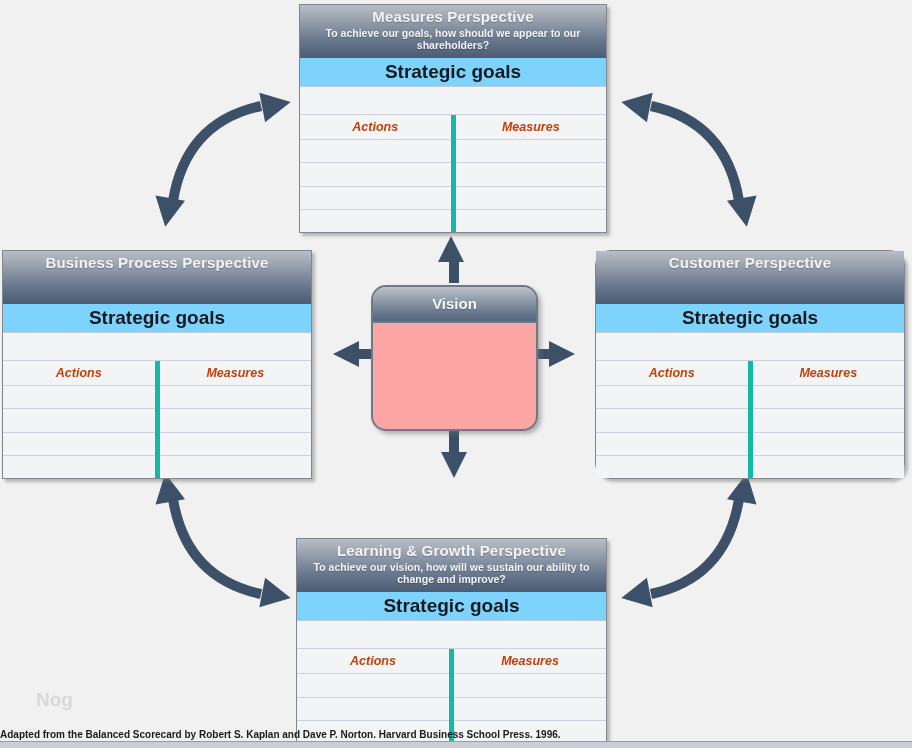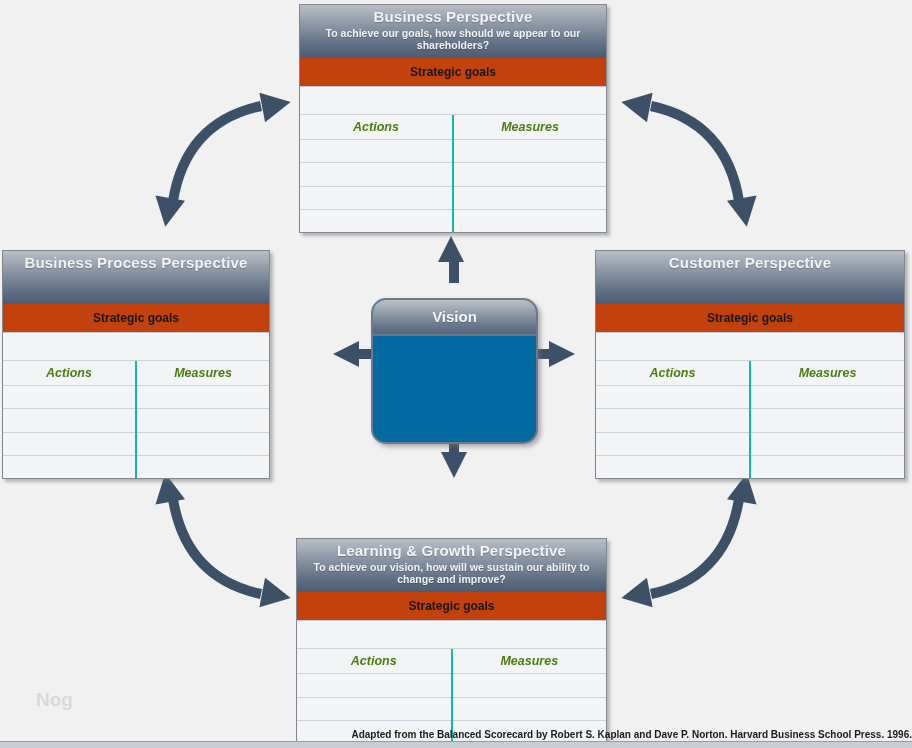"Business Perspective" div.panel-title { text: Business -> Measures }
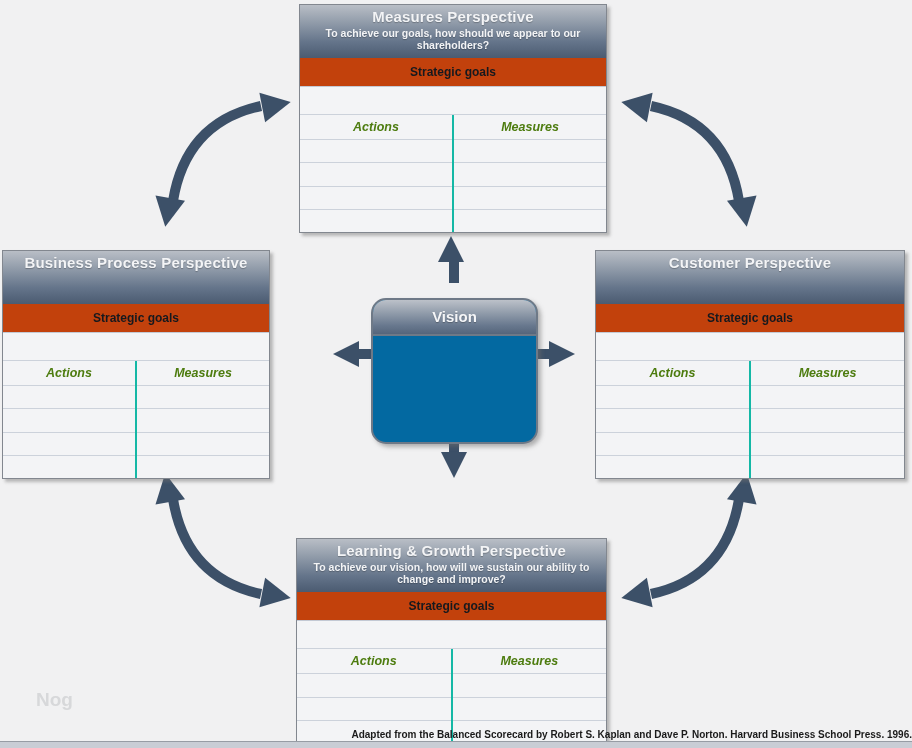"Strategic goals" .goals-band { background: #c2410c -> #7dd3fc; font-size: 12px -> 19px }
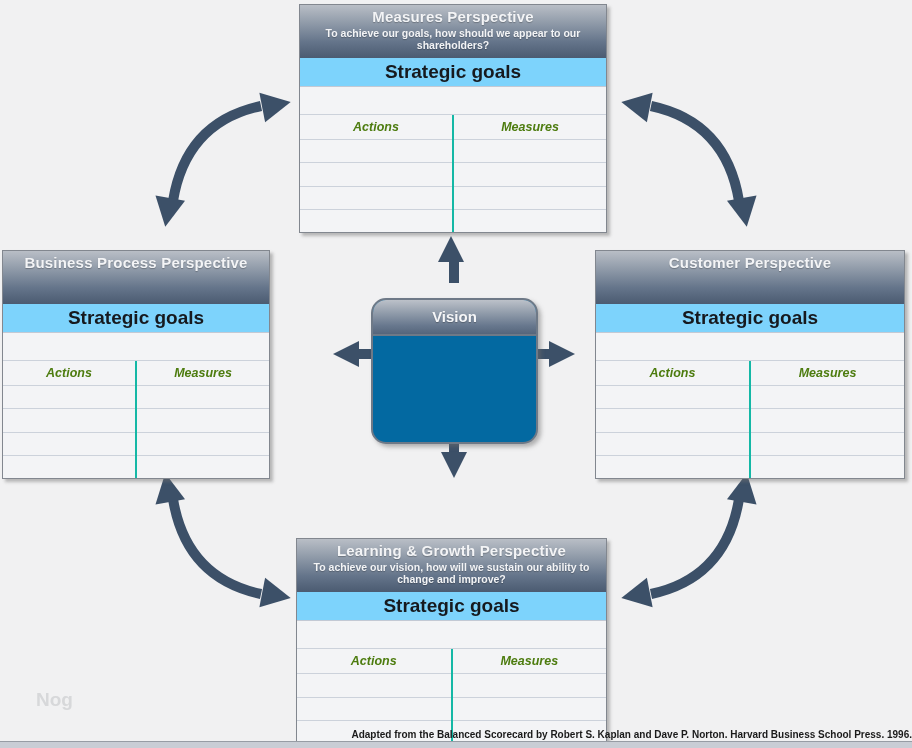"Actions" .col-head { color: #4d7c0f -> #c2410c }
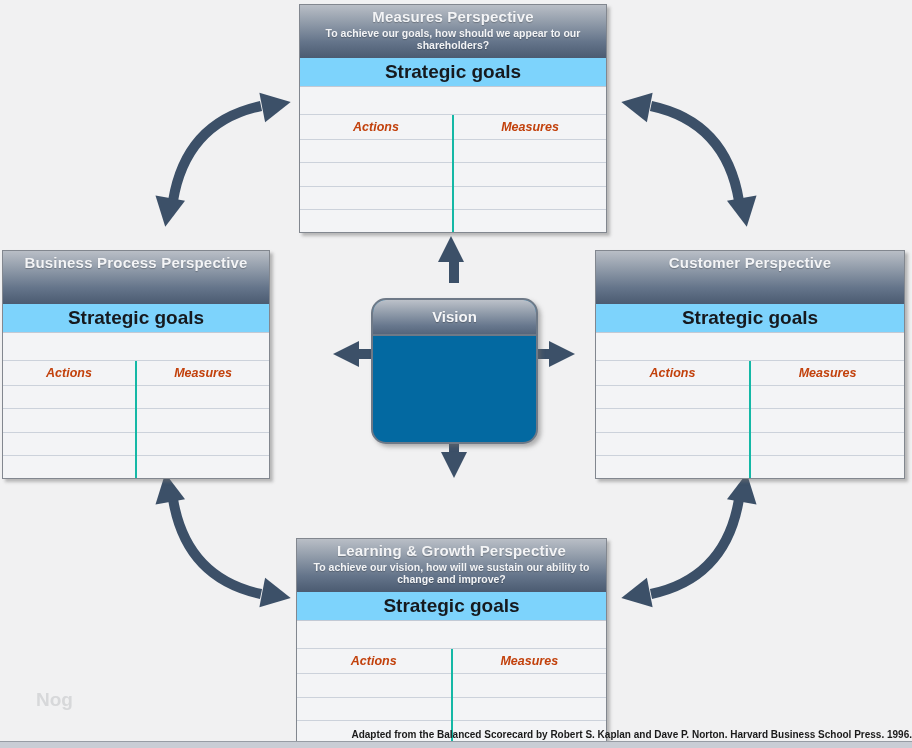"Measures" .am-col + .am-col { border-left: 2px solid #14b8a6 -> 5px solid #14b8a6 }
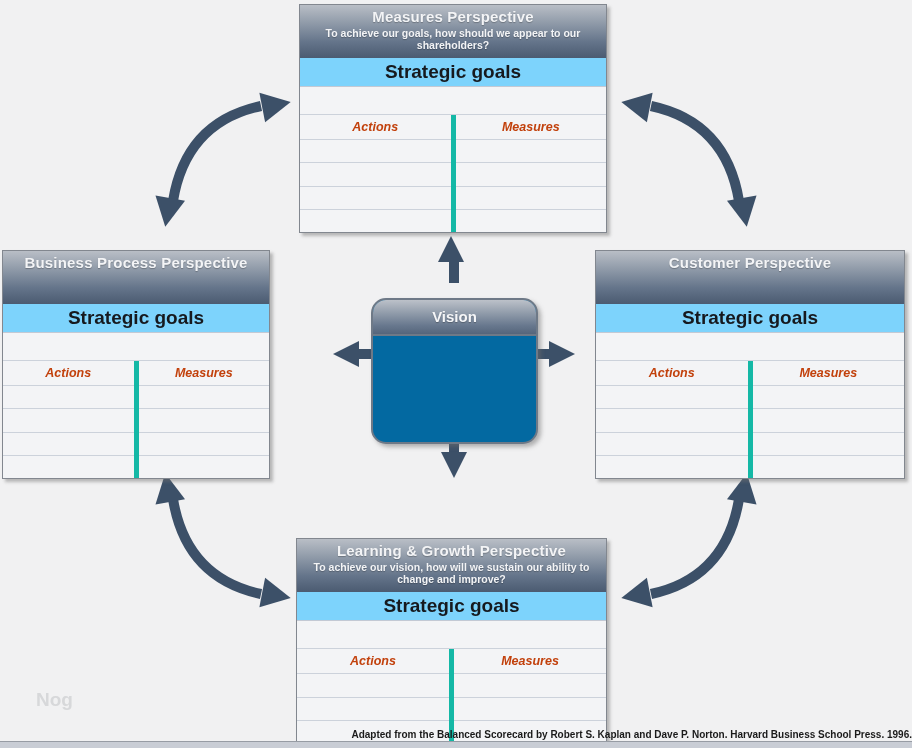"Business Process Perspective" .pos-business { width: 268px -> 310px }
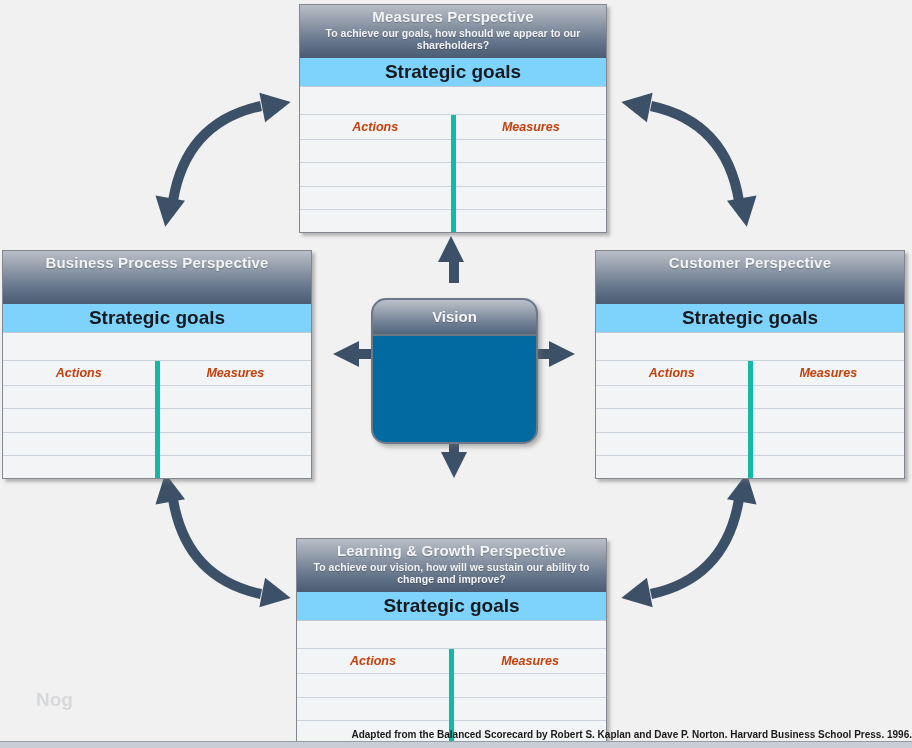"Customer Perspective" .pos-customer { border-radius: none -> 15px }
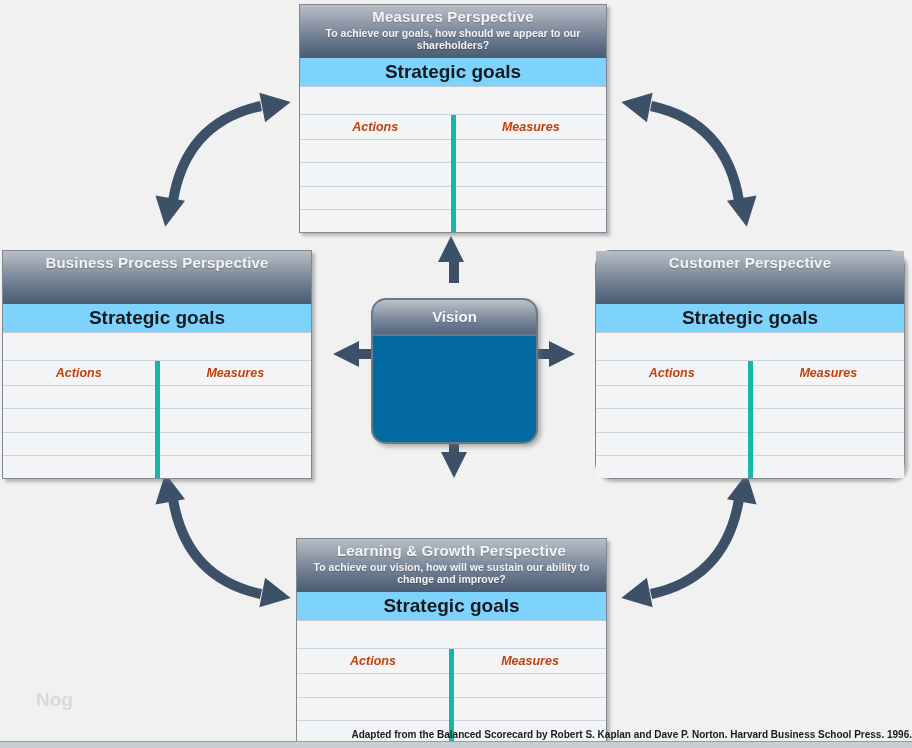"Vision" .vision { background: #0369a1 -> #fca5a5; top: 298px -> 285px }
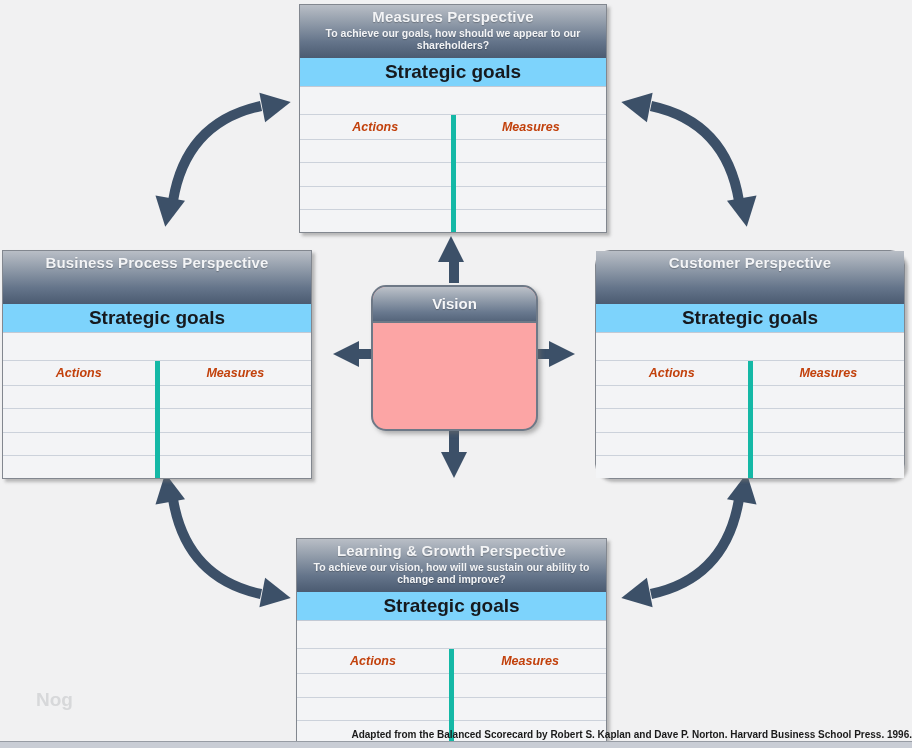"Adapted from the Balanced Scorecard" .footer-note { text-align: right -> left }
